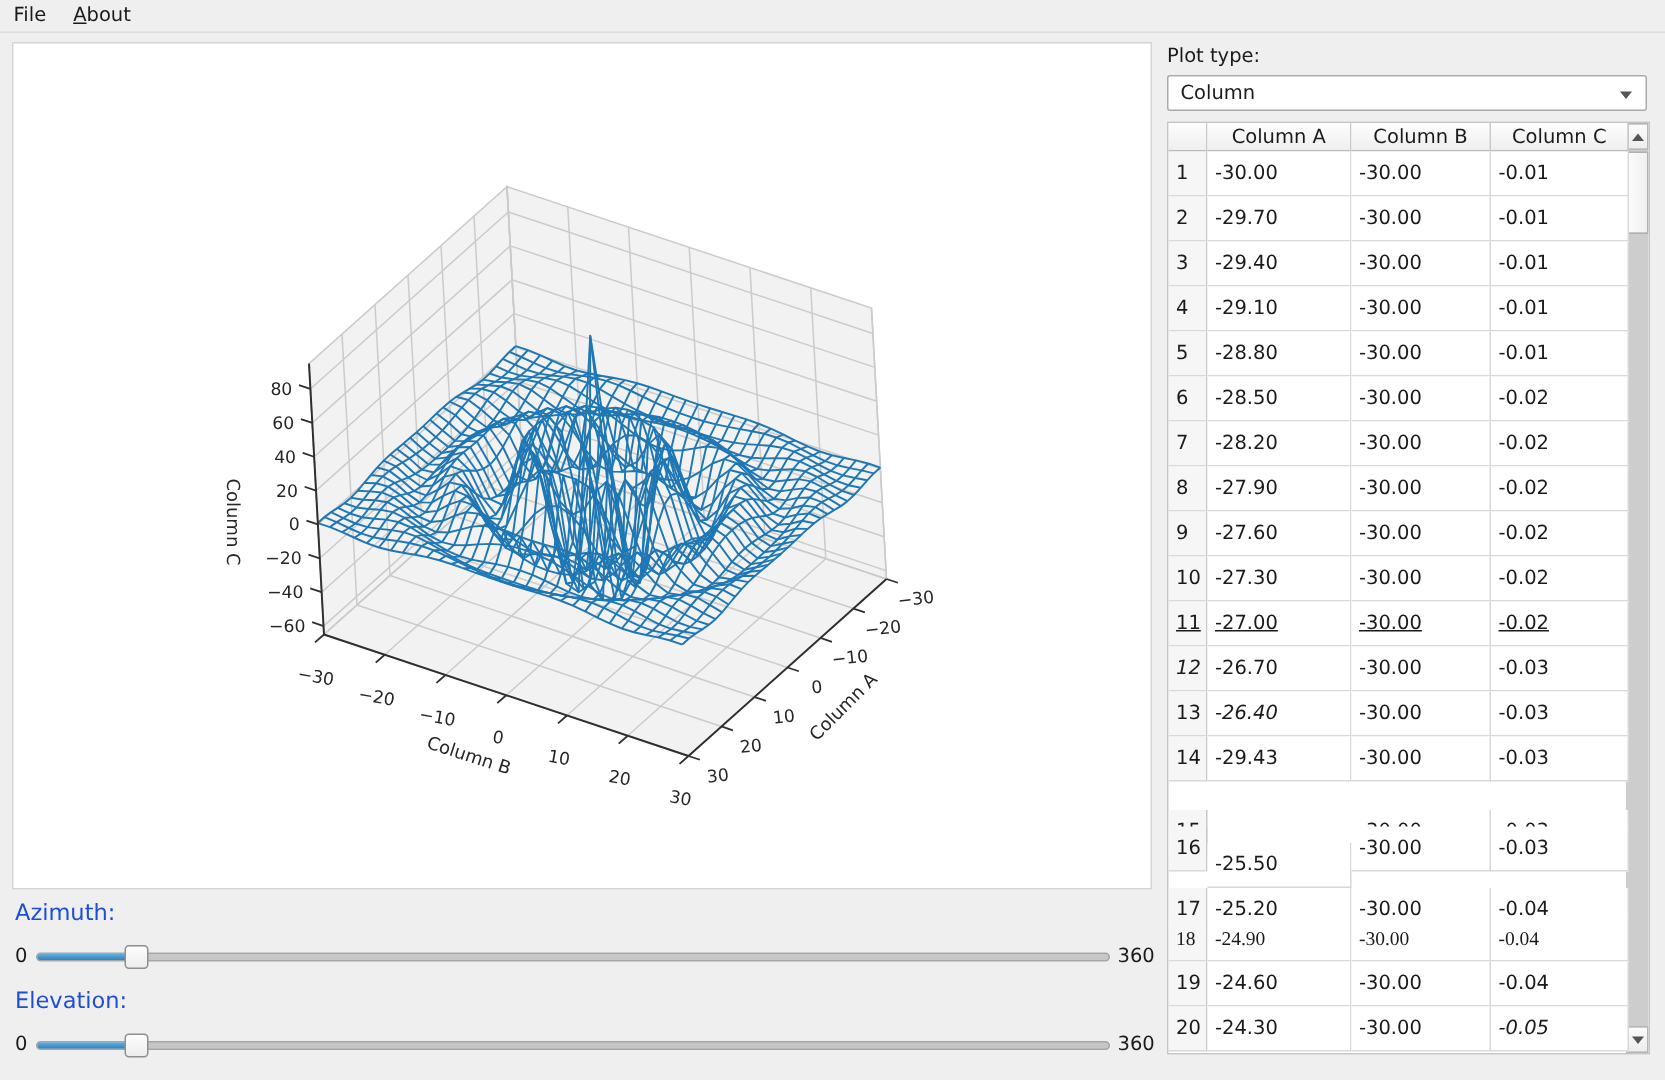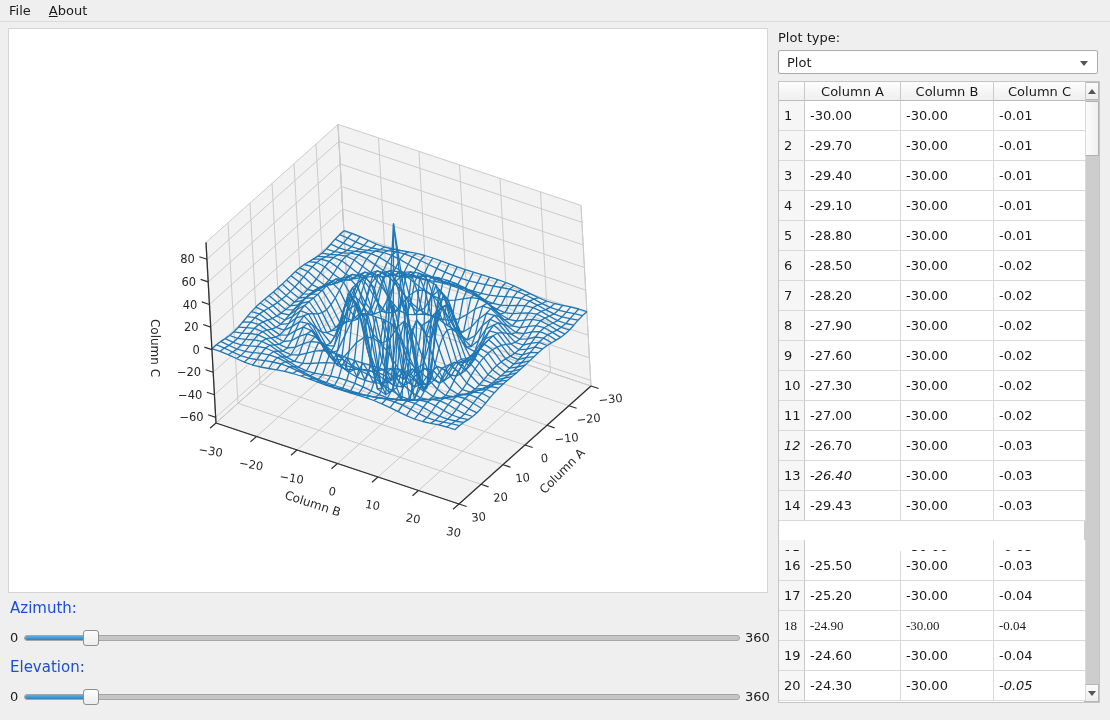"Plot" span { text: Plot -> Column }
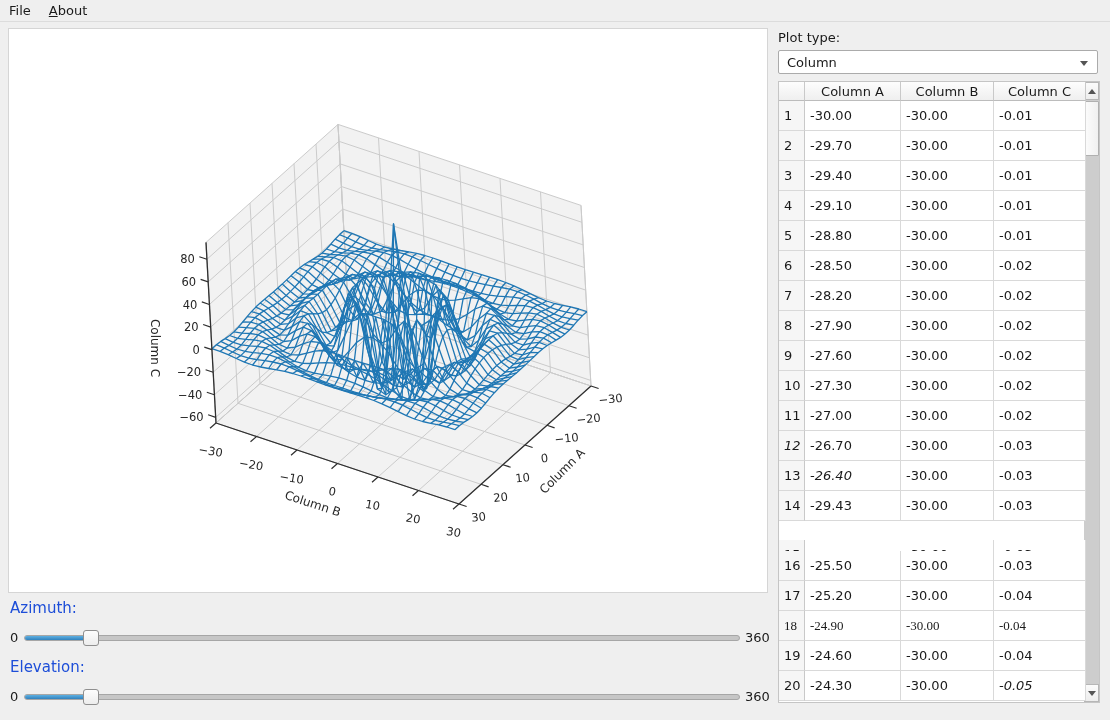"11" div.trow { text-decoration: none -> underline }
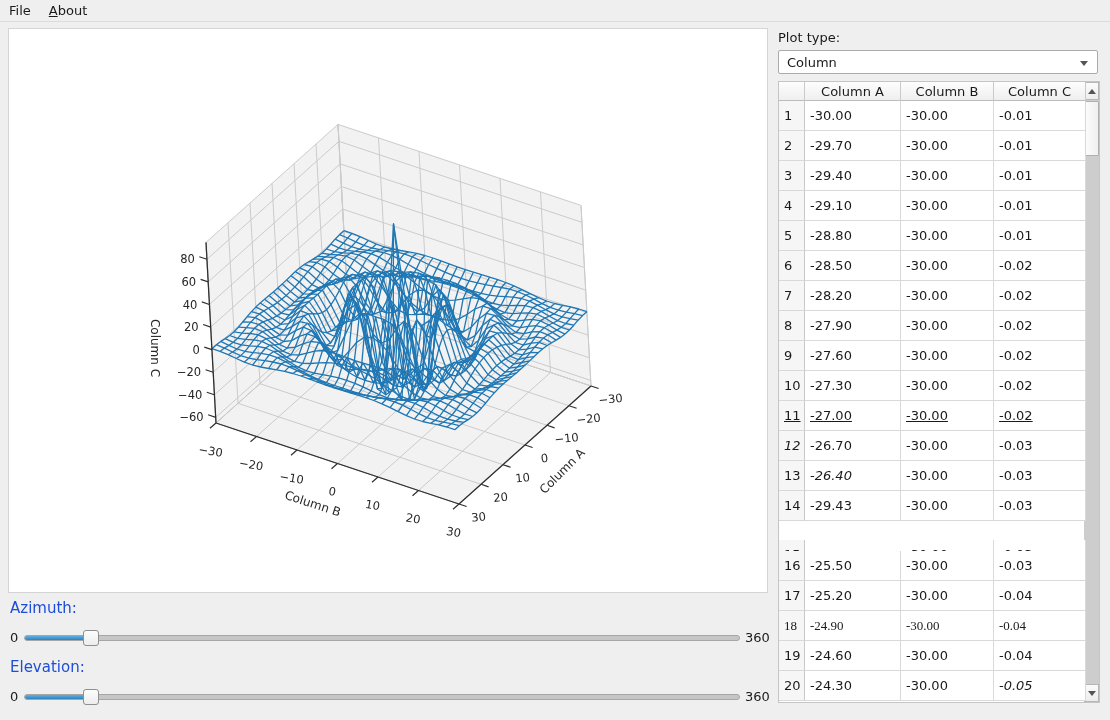"-25.50" div.td { margin-top: none -> 11px }
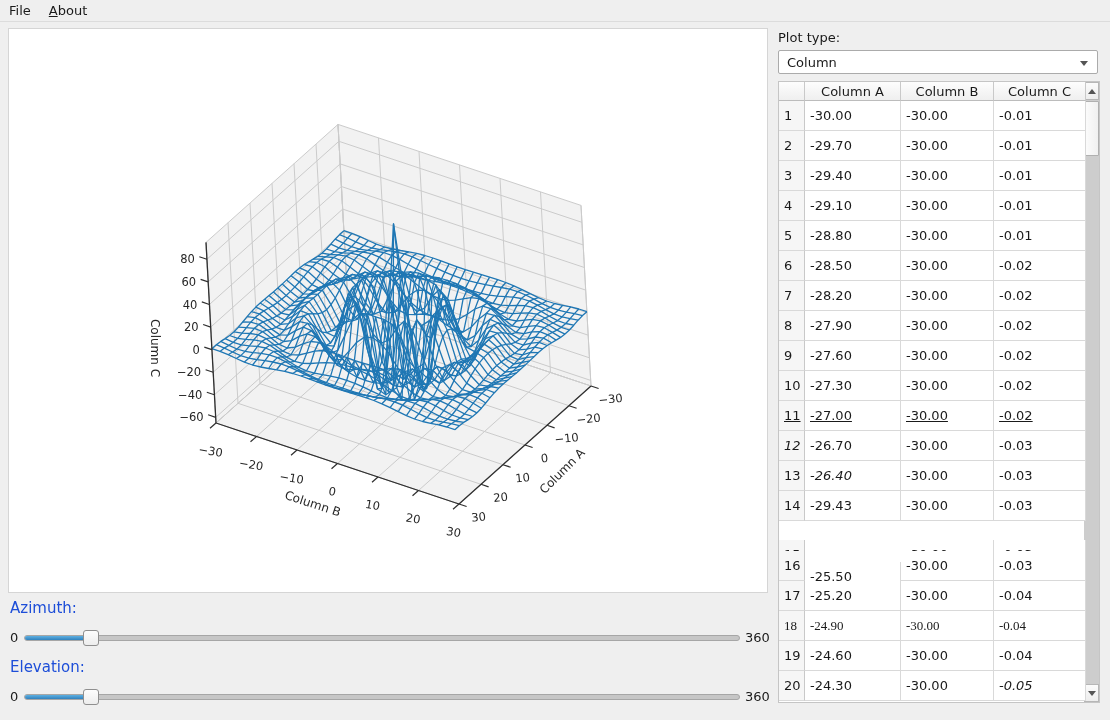"17" div.trow { top: 499px -> 510px }
